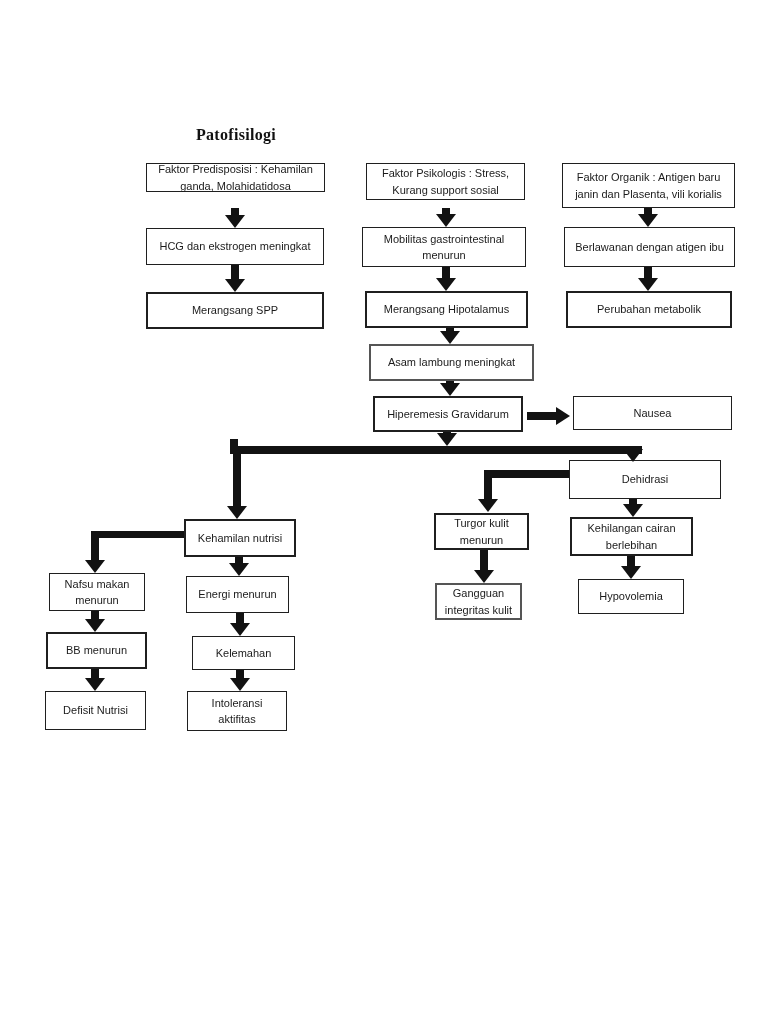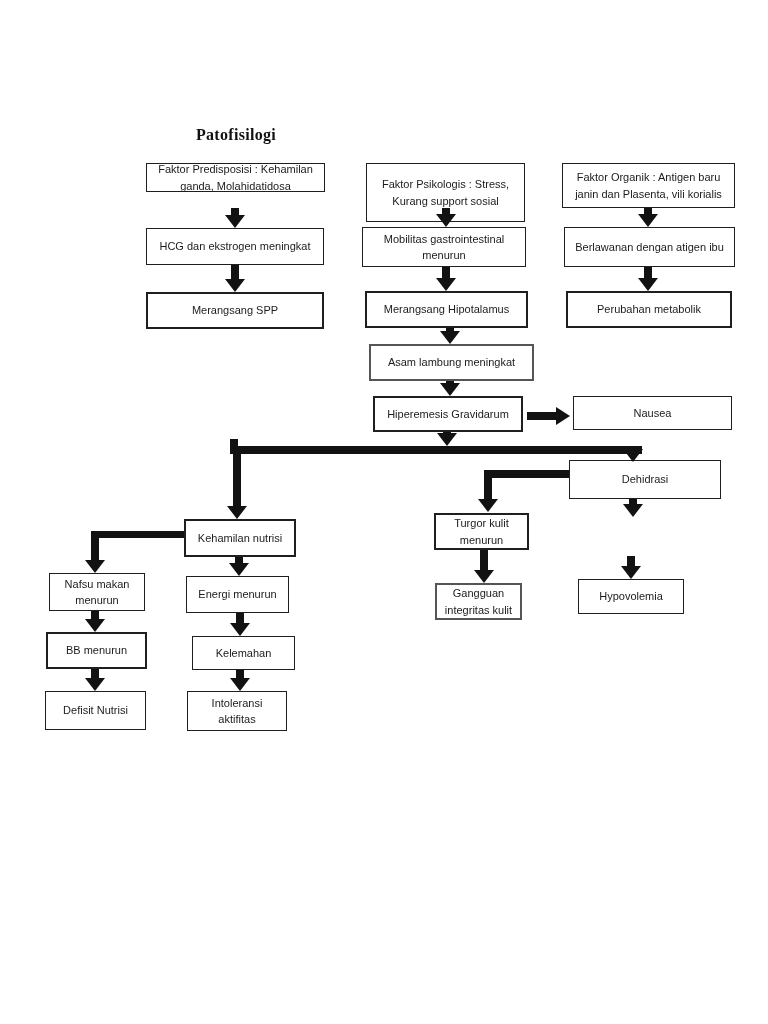"Faktor Psikologis : Stress, Kurang" div.node { height: 59px -> 37px }
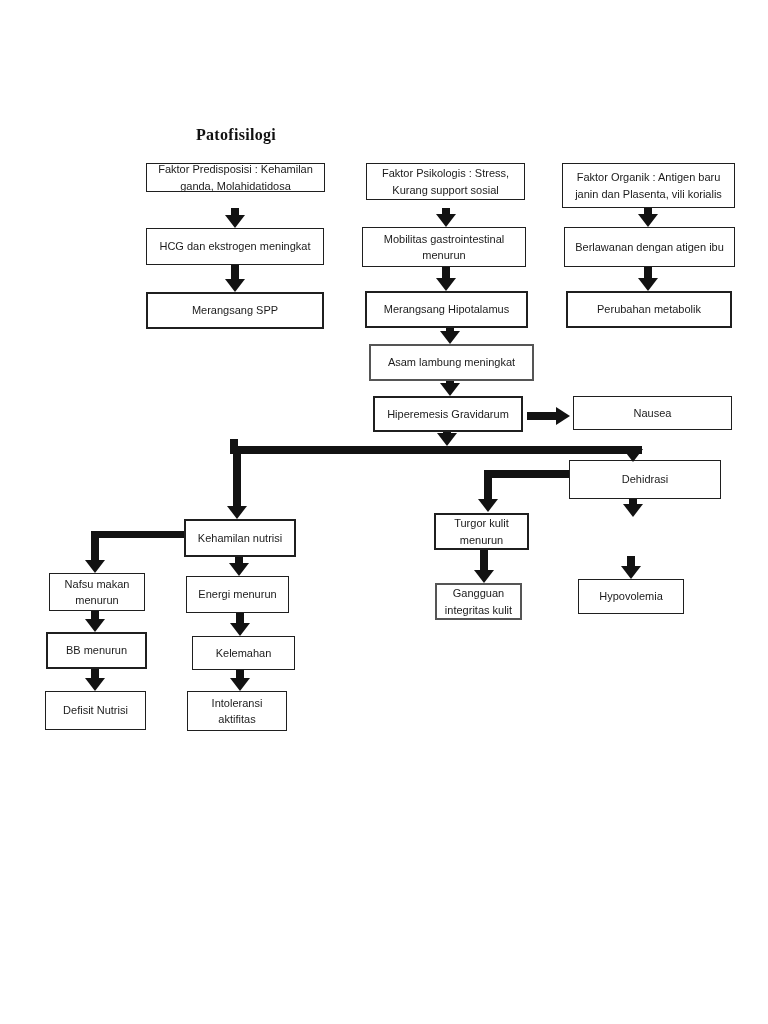"Kehilangan cairan berlebihan" div.node { html: none -> <div>Kehilangan cairan berlebihan</div> }
